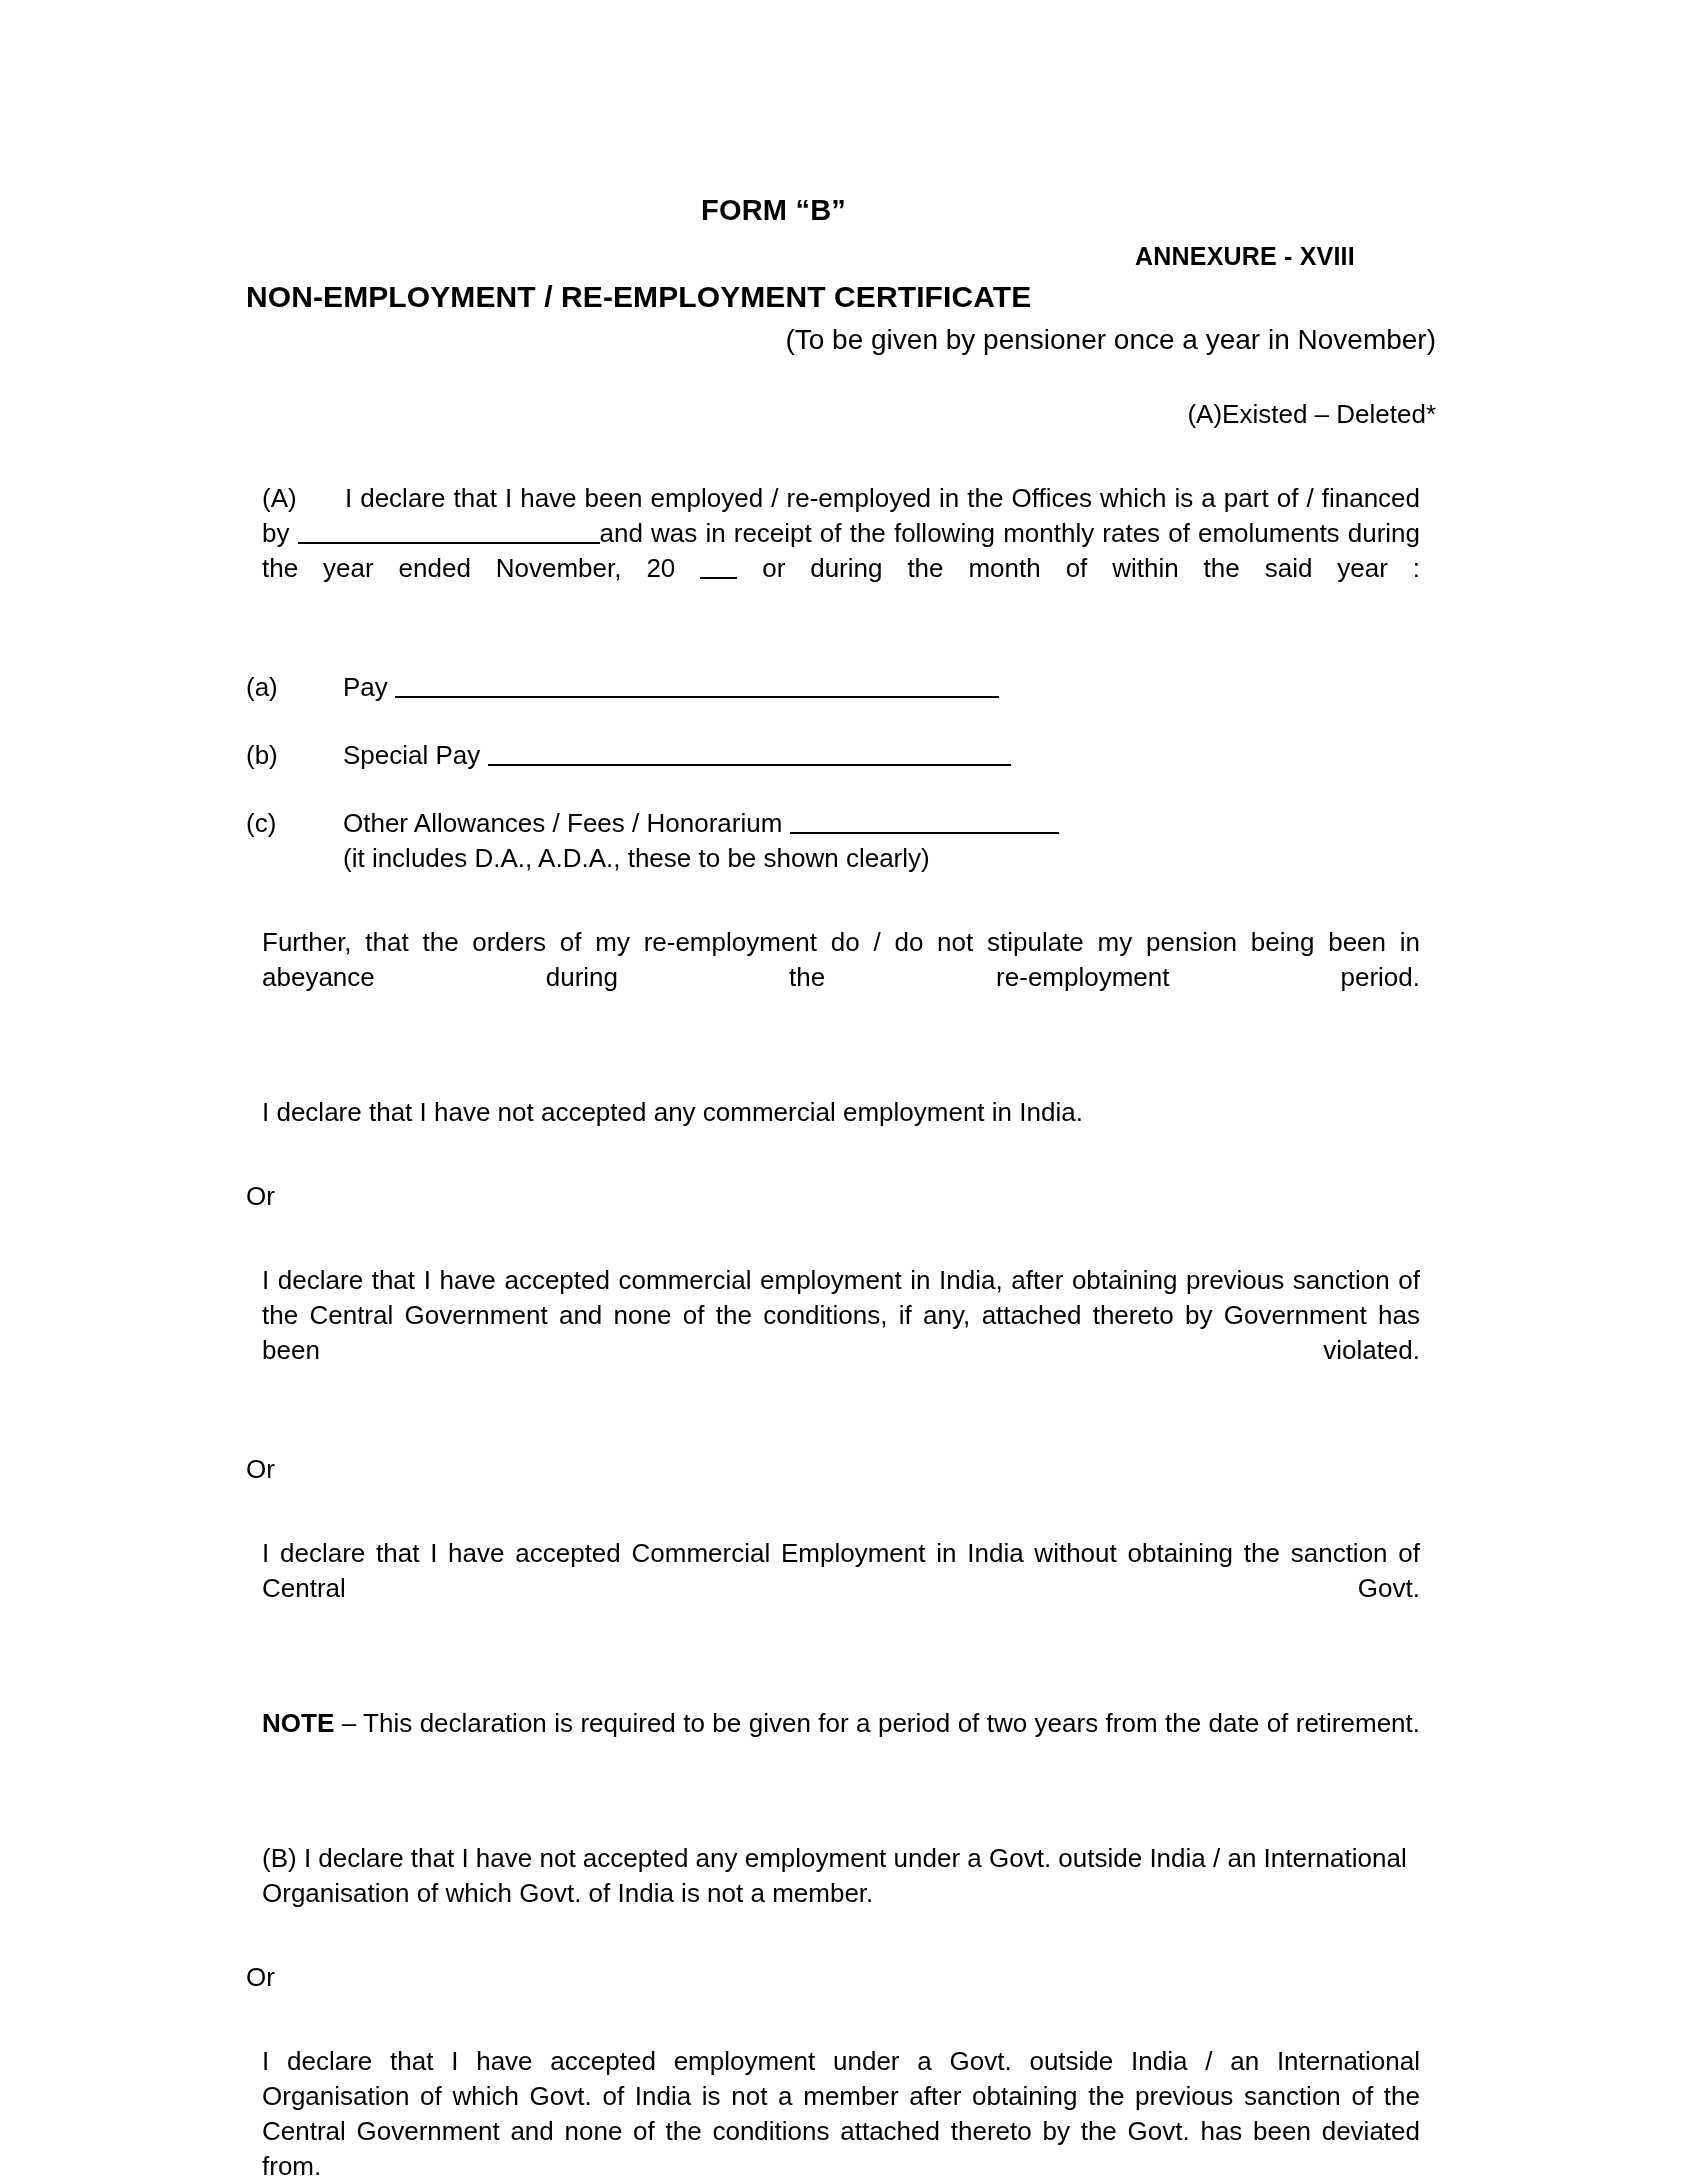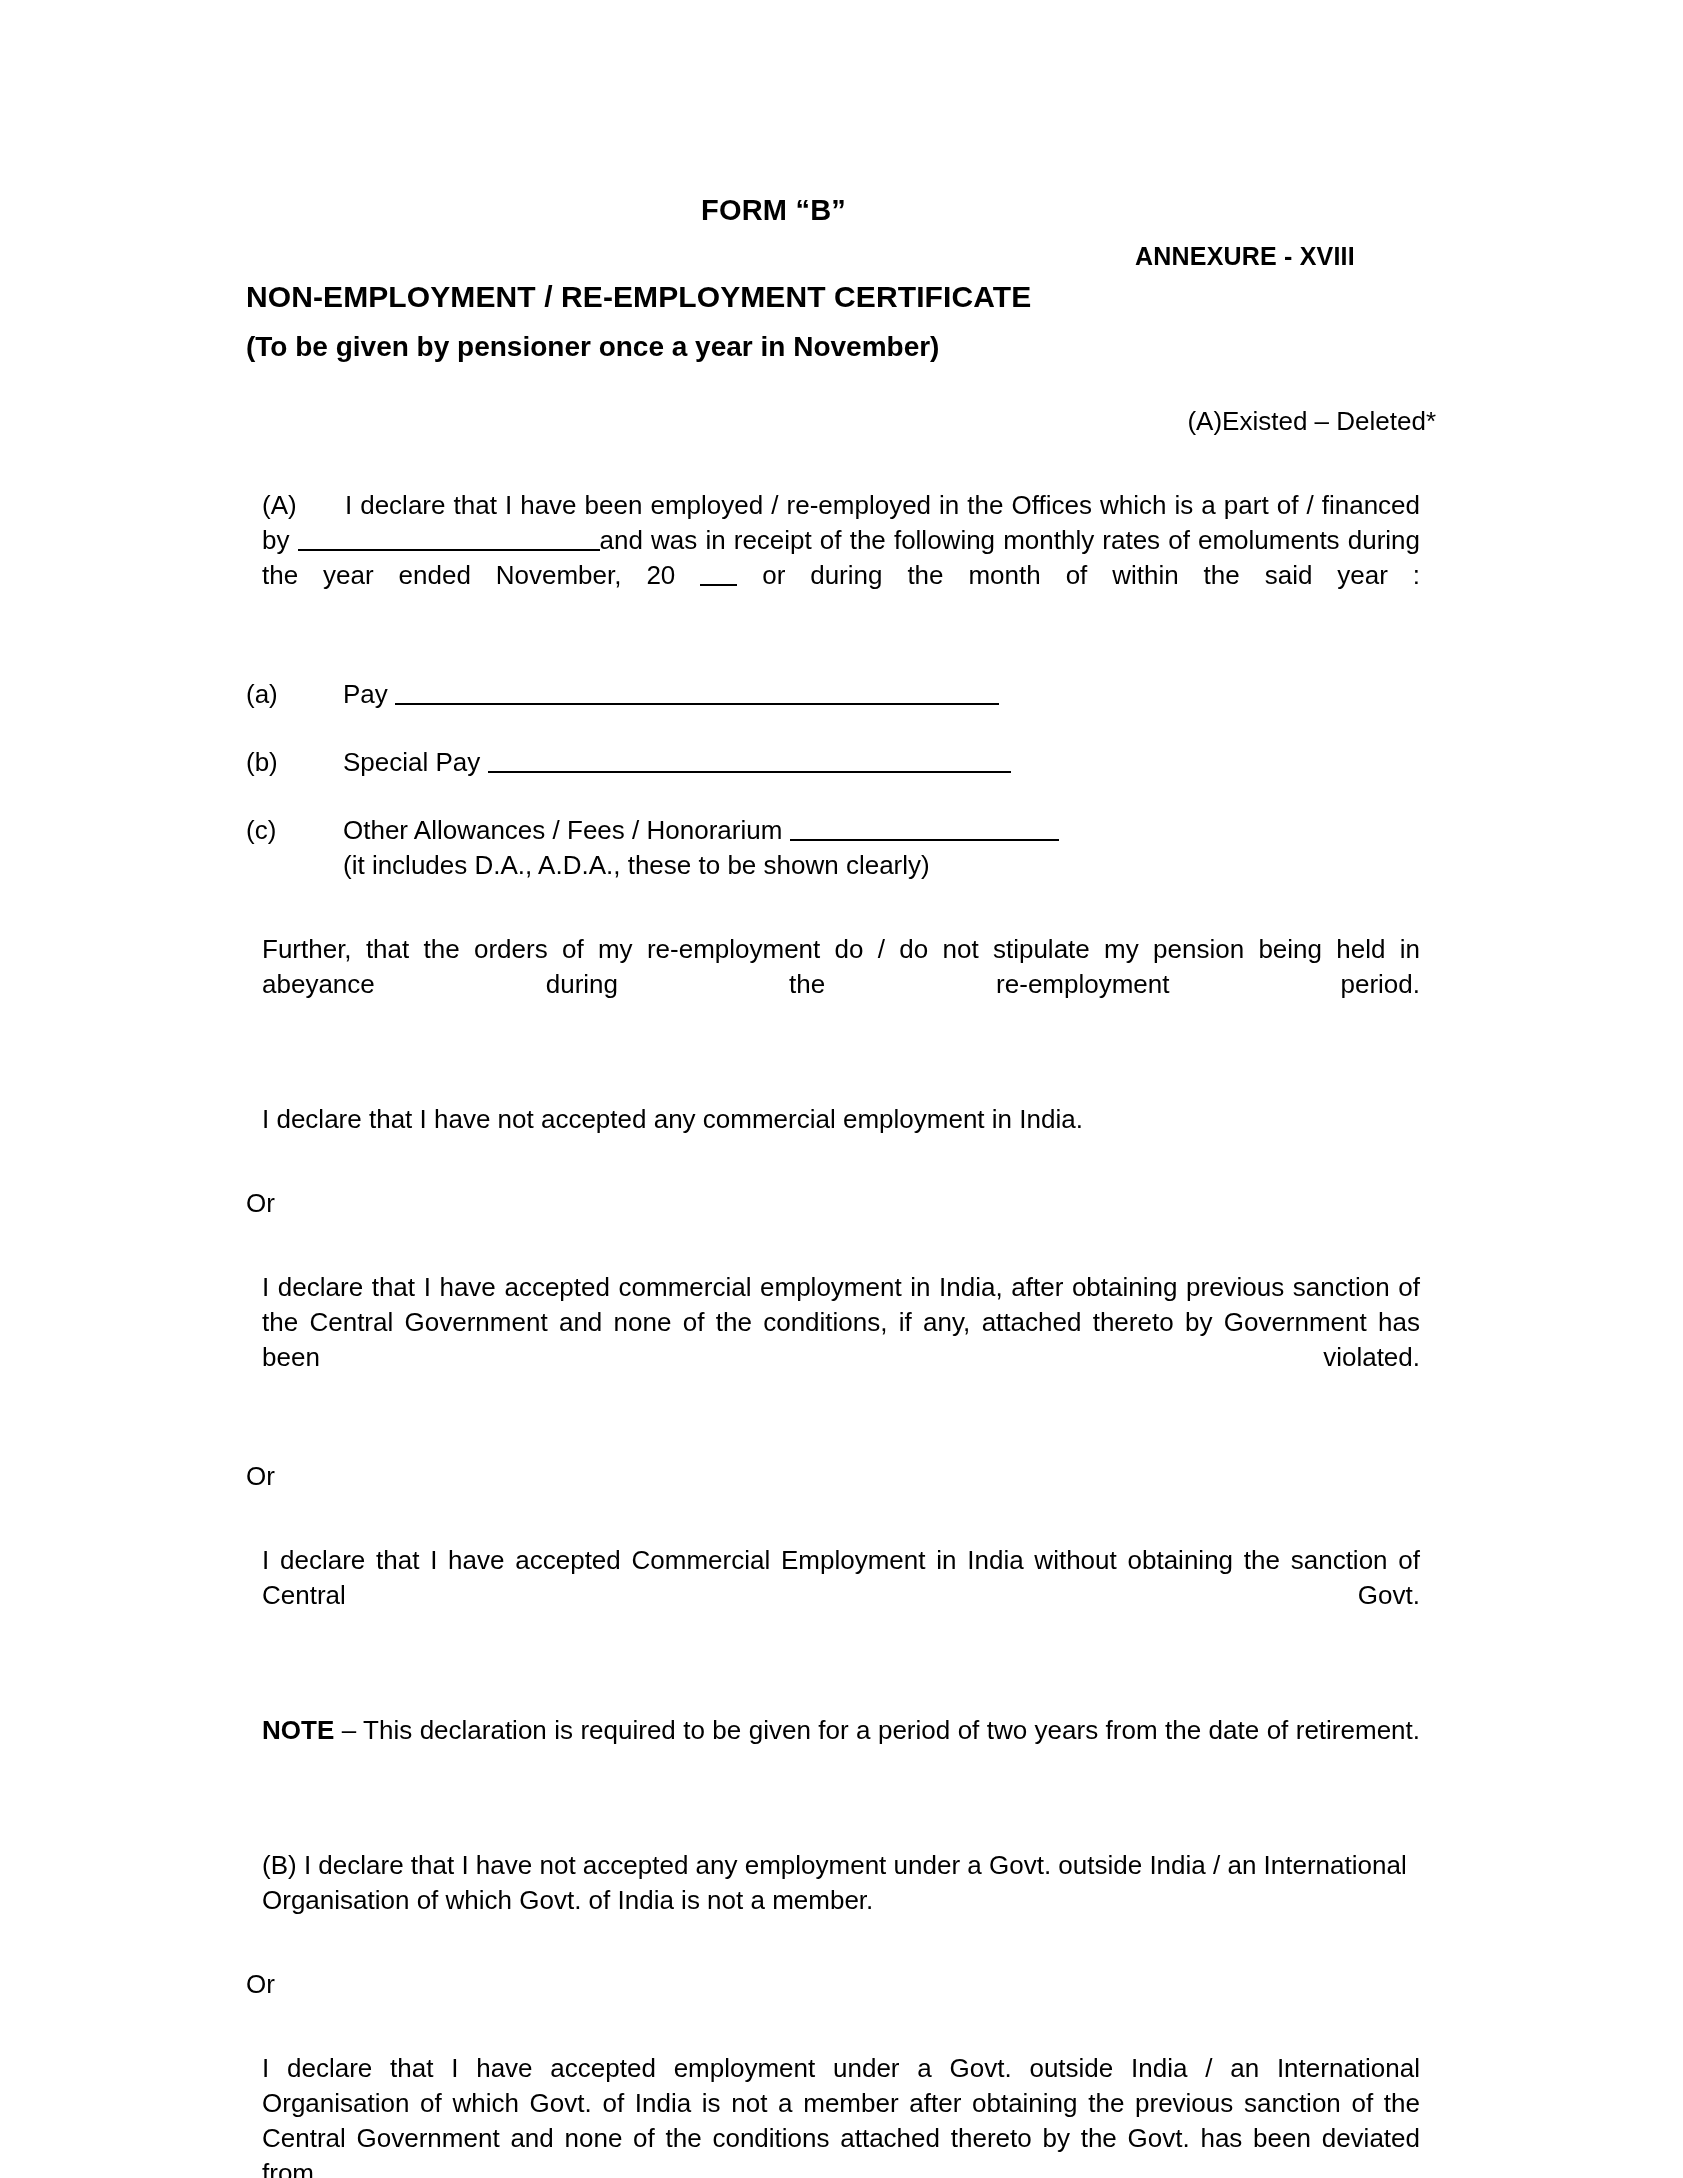"(To be given by pensioner" .doc-subtitle { font-weight: bold -> normal; margin-top: 13px -> 6px; text-align: left -> right }
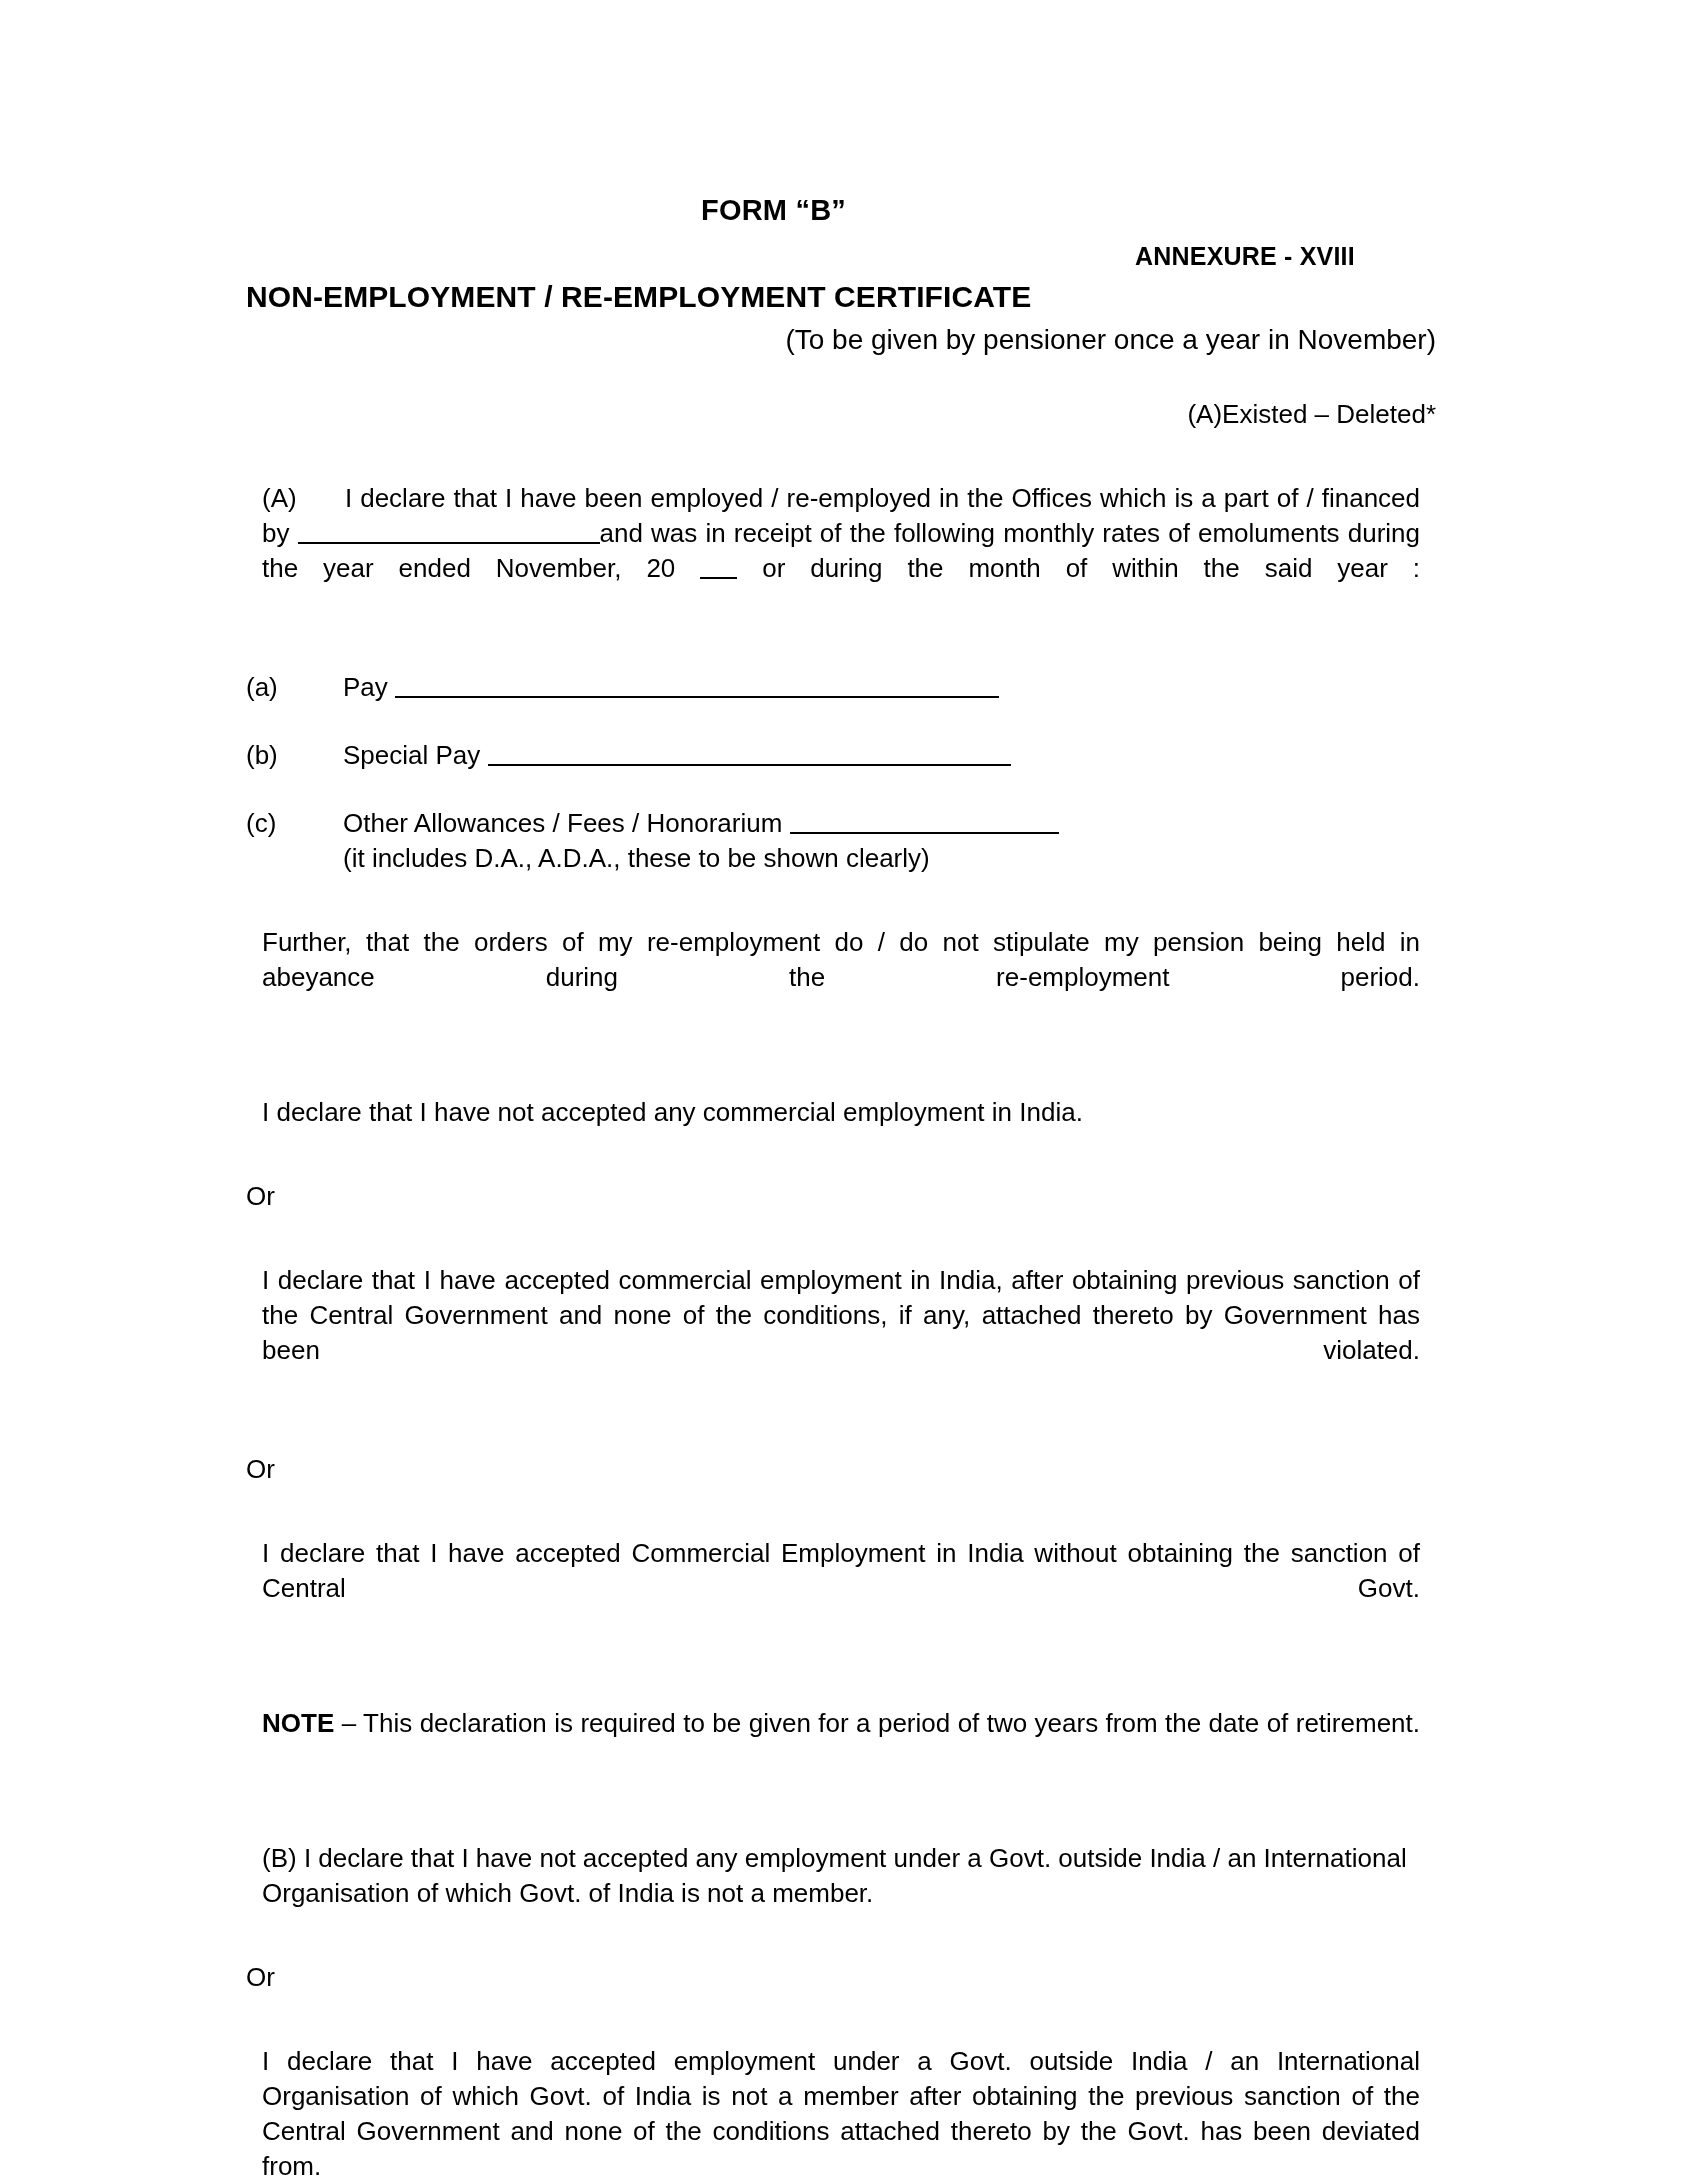"Further, that the orders of" p.para { text: held -> been }
